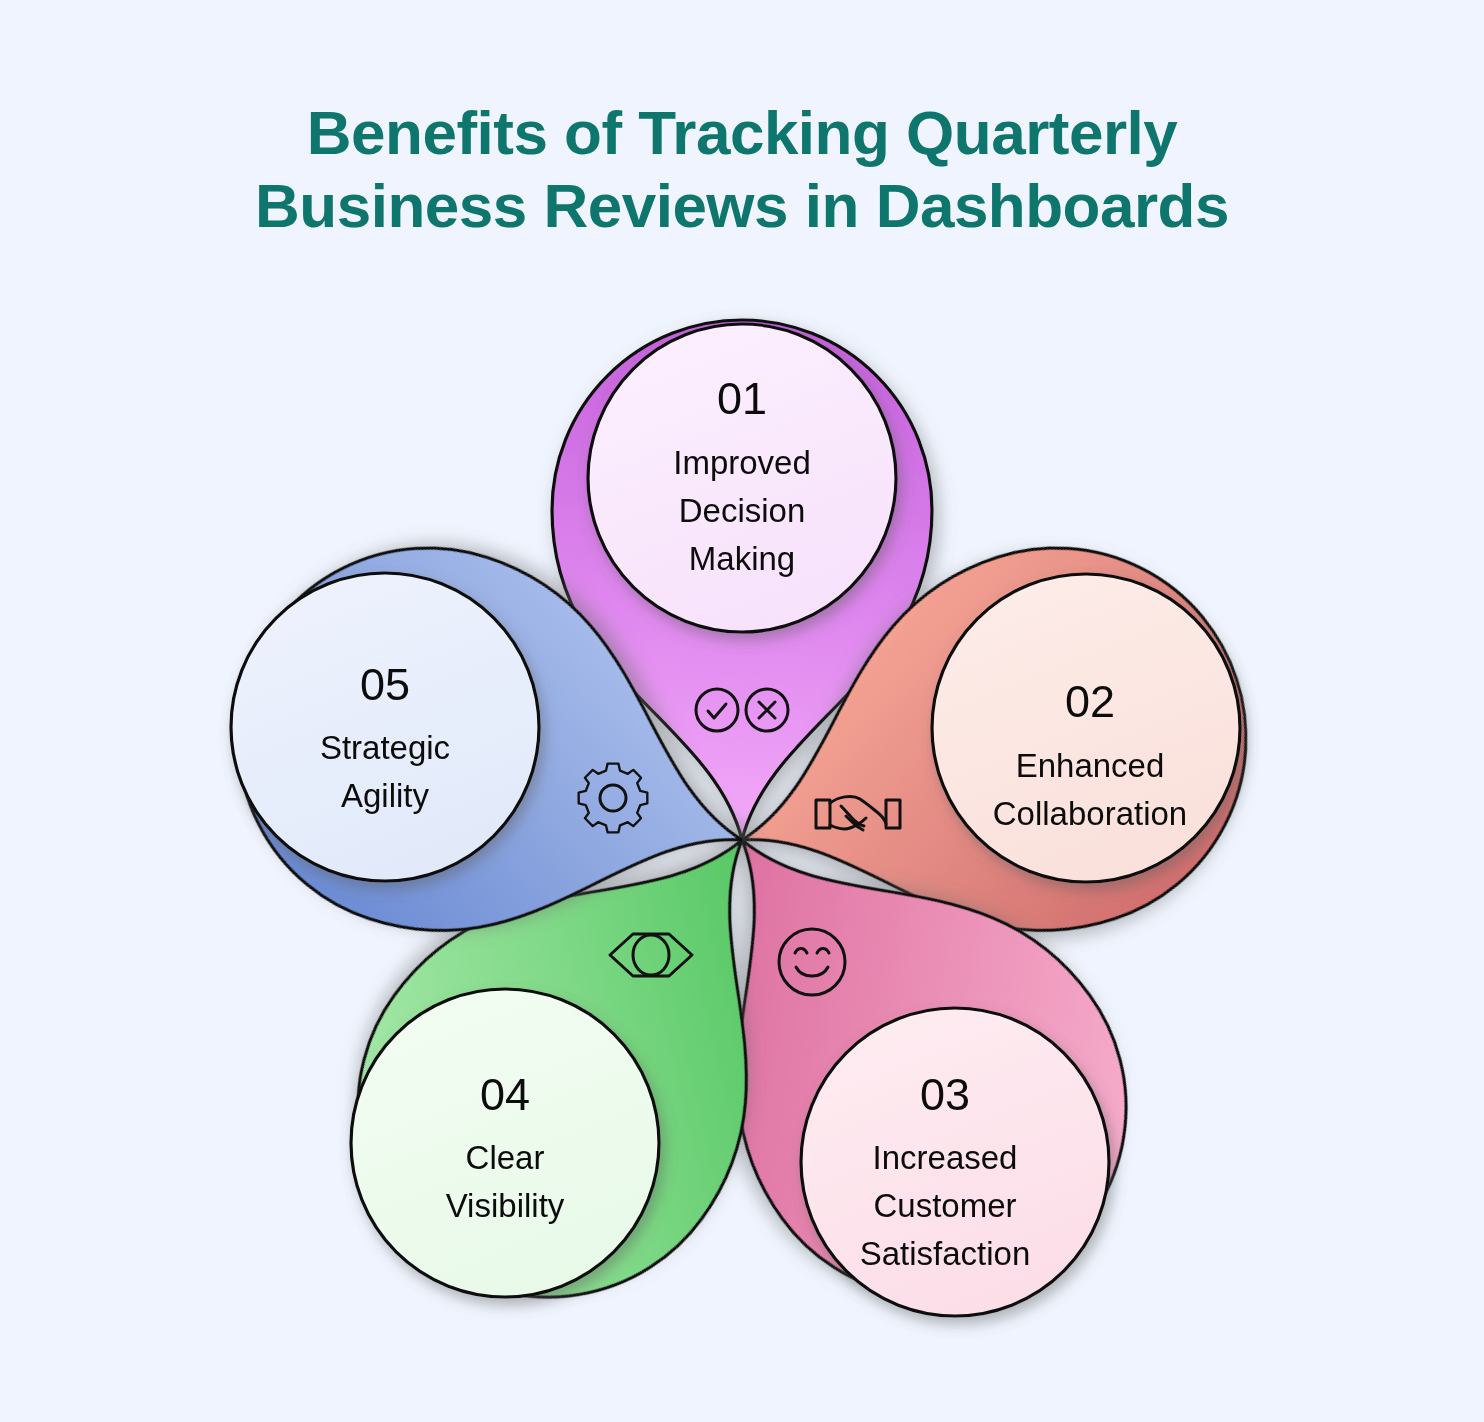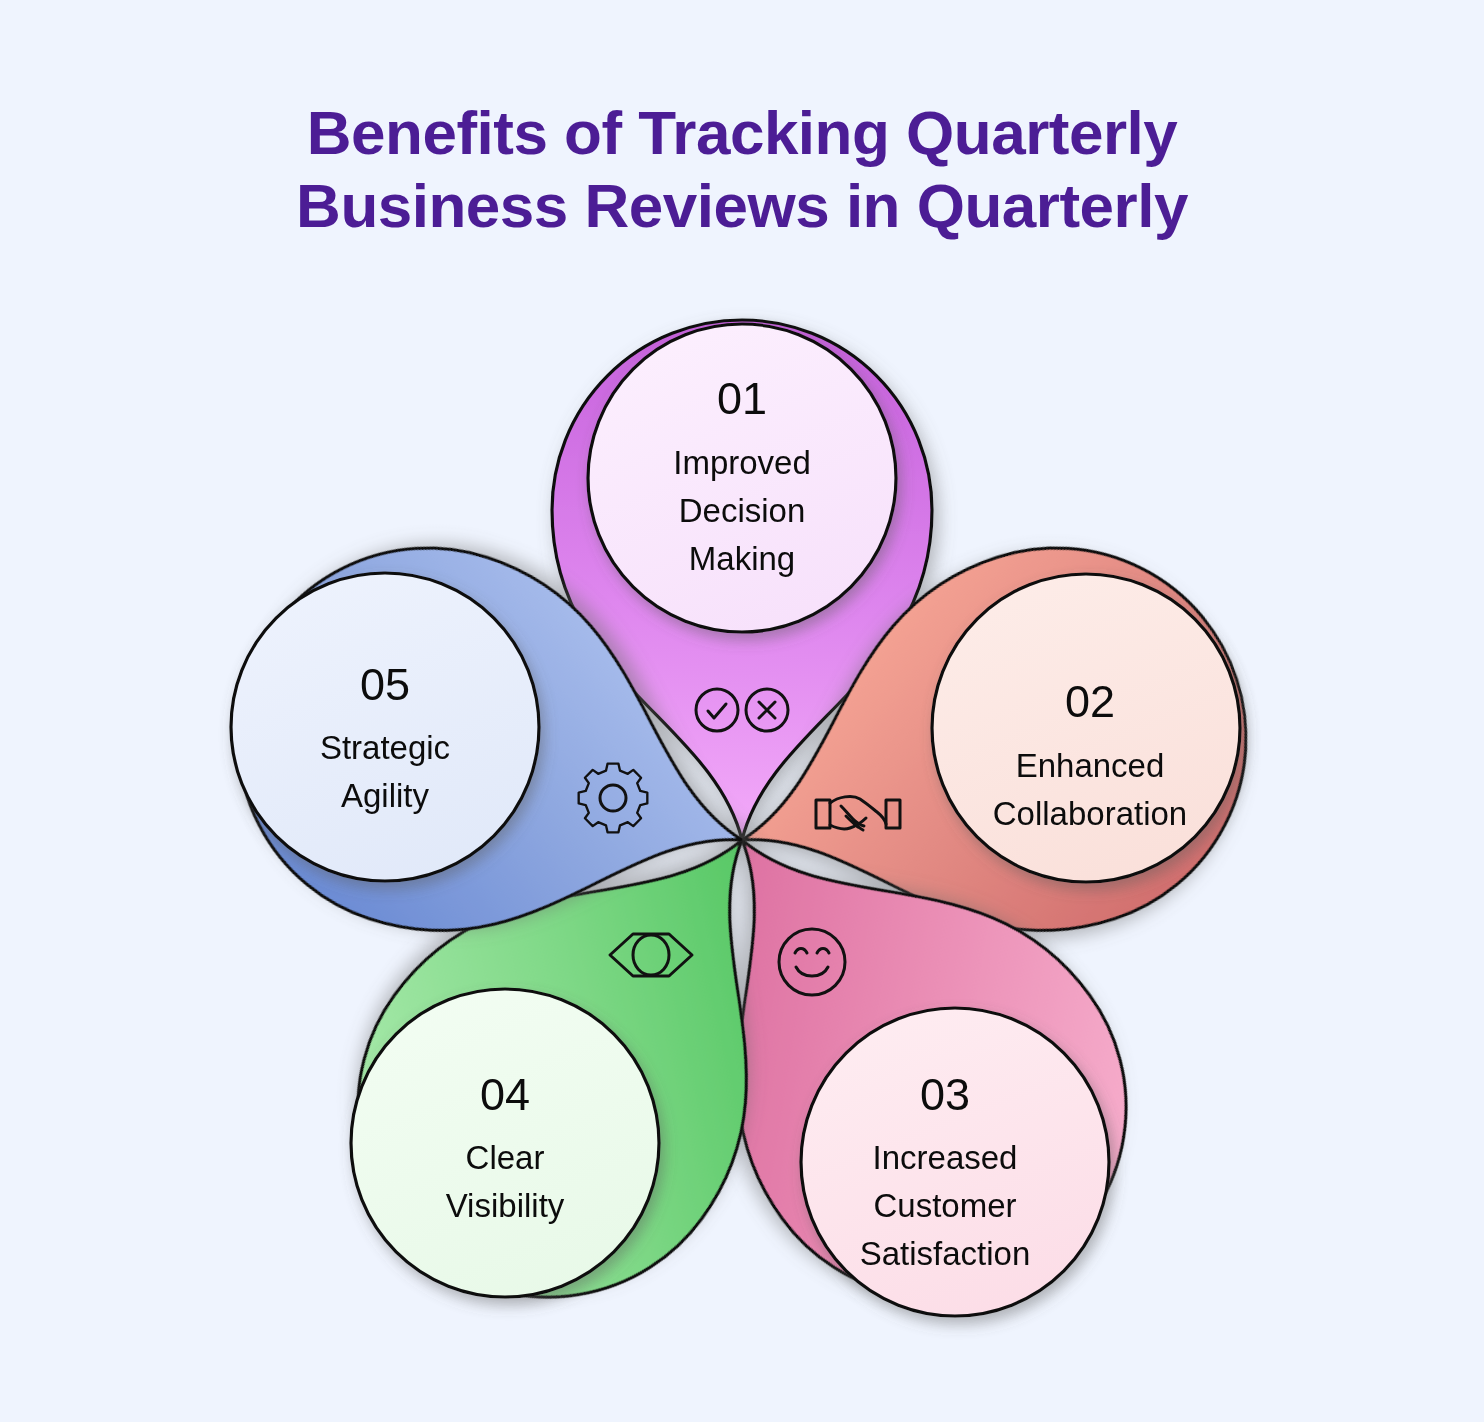"Benefits of Tracking Quarterly" .title-line { color: #4c1d95 -> #0f766e }
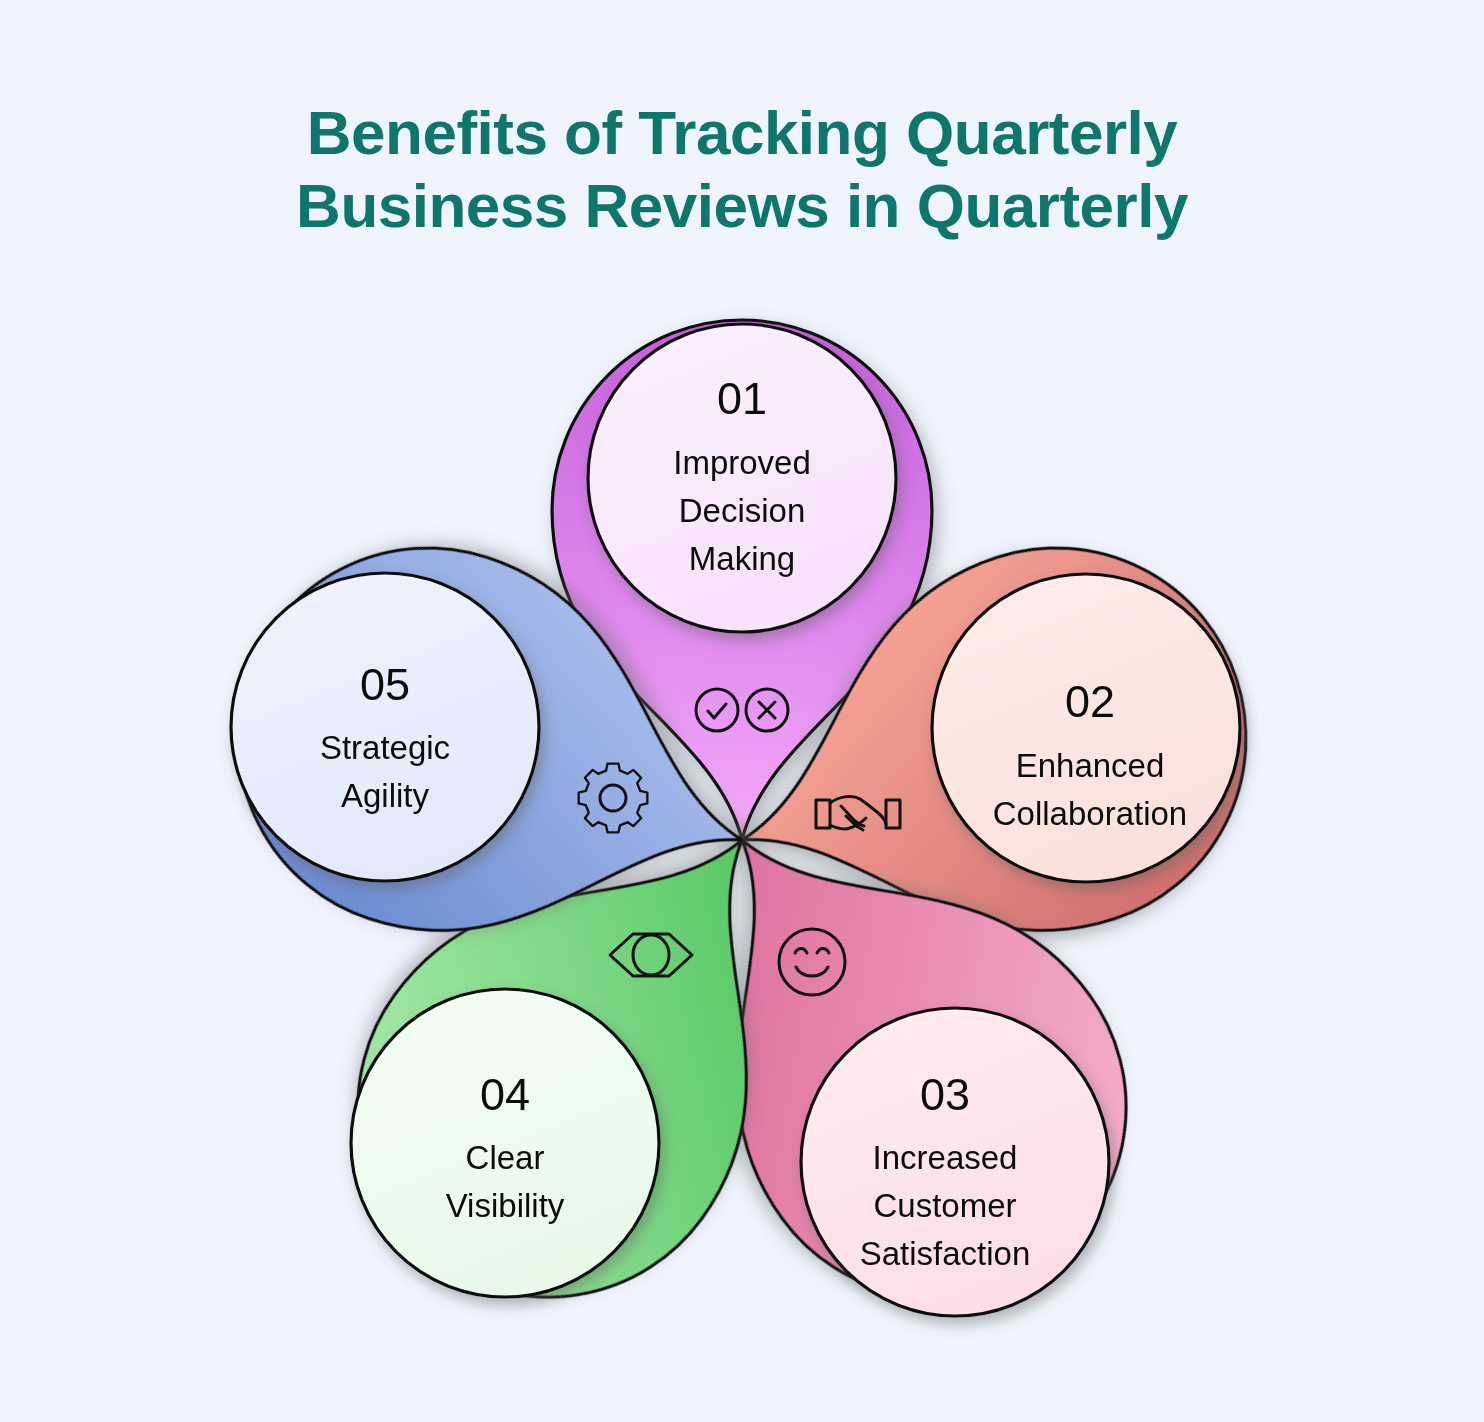"Business Reviews in Quarterly" div.title-line { text: Quarterly -> Dashboards }
